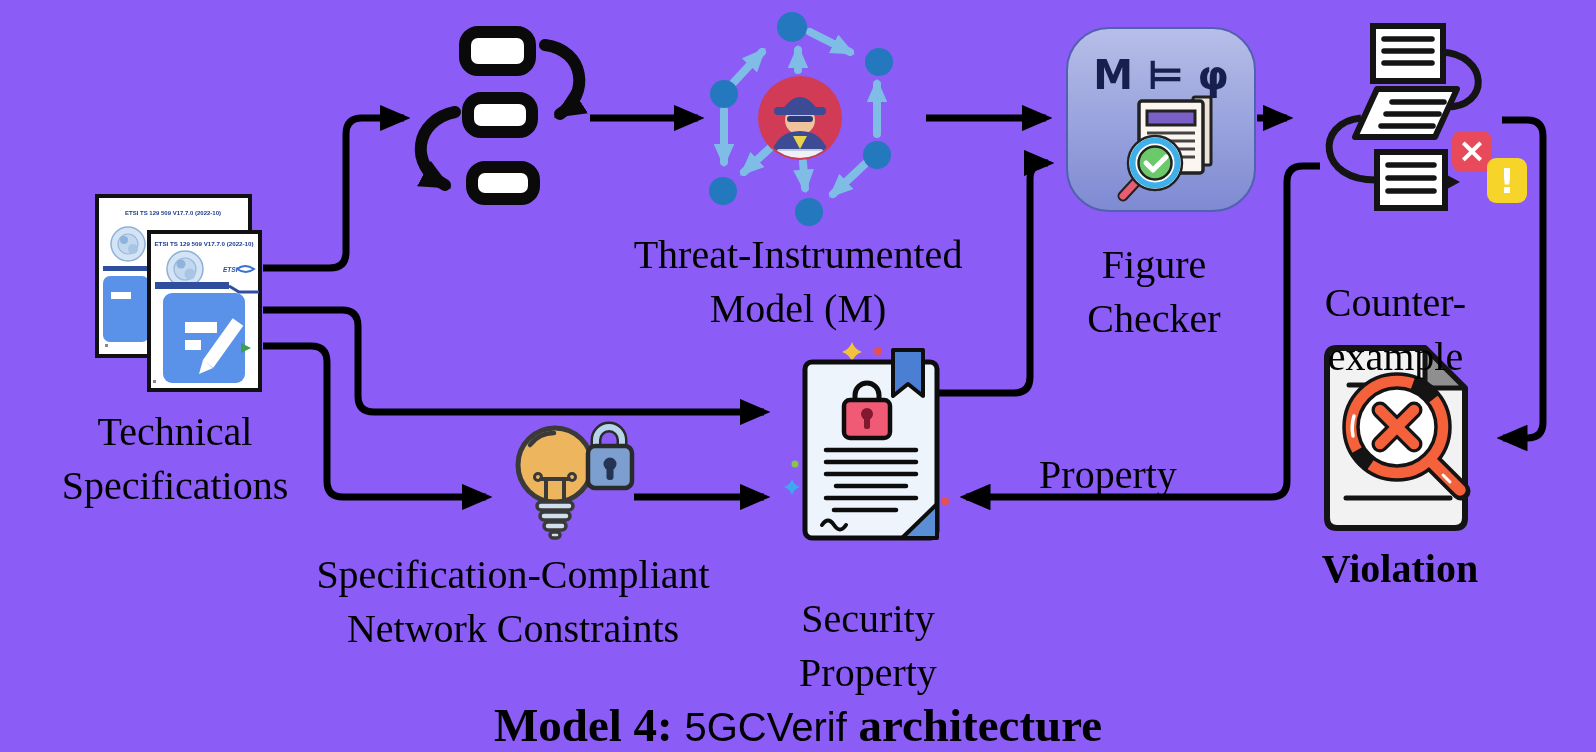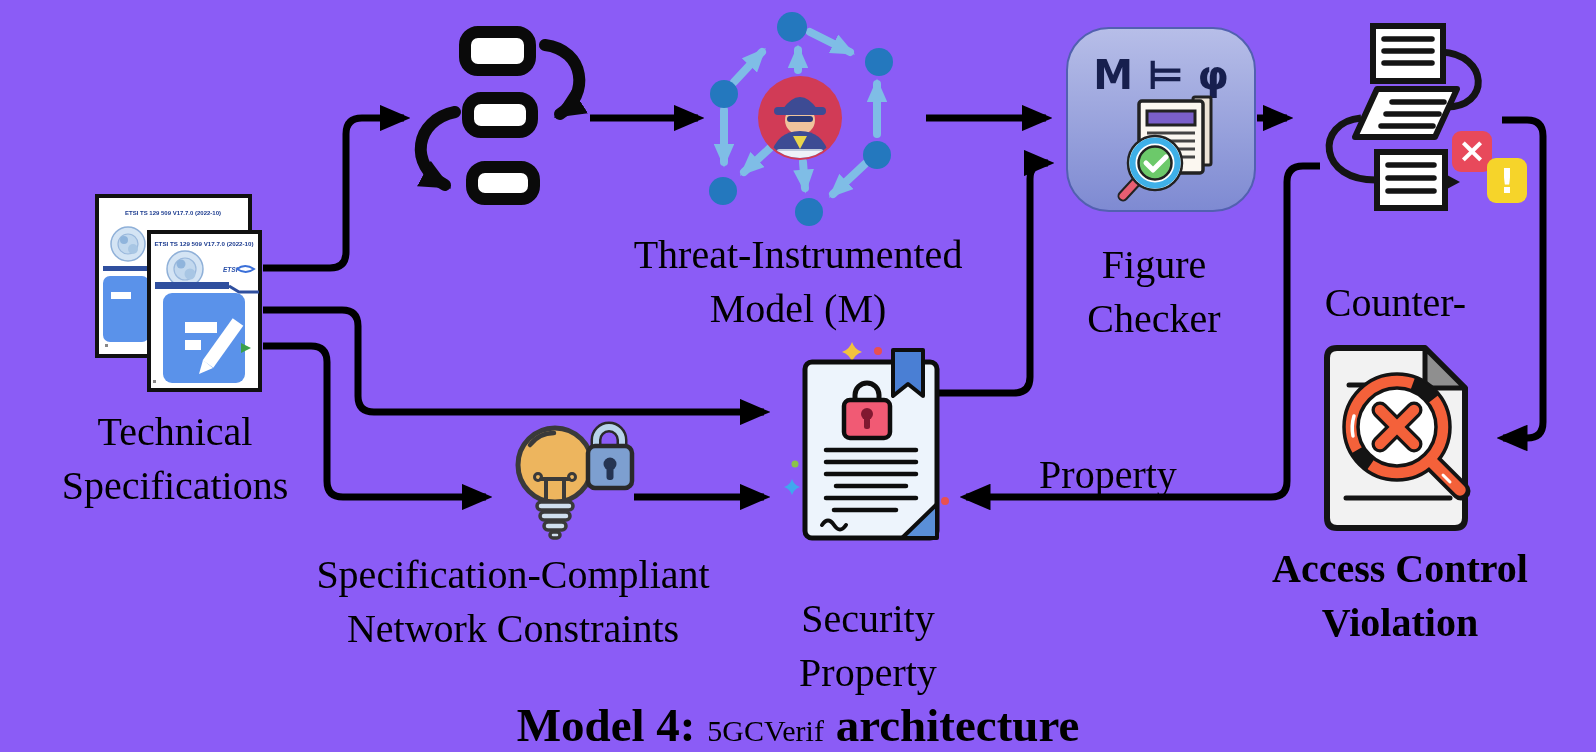"example" div { html: none -> <div>example</div> }
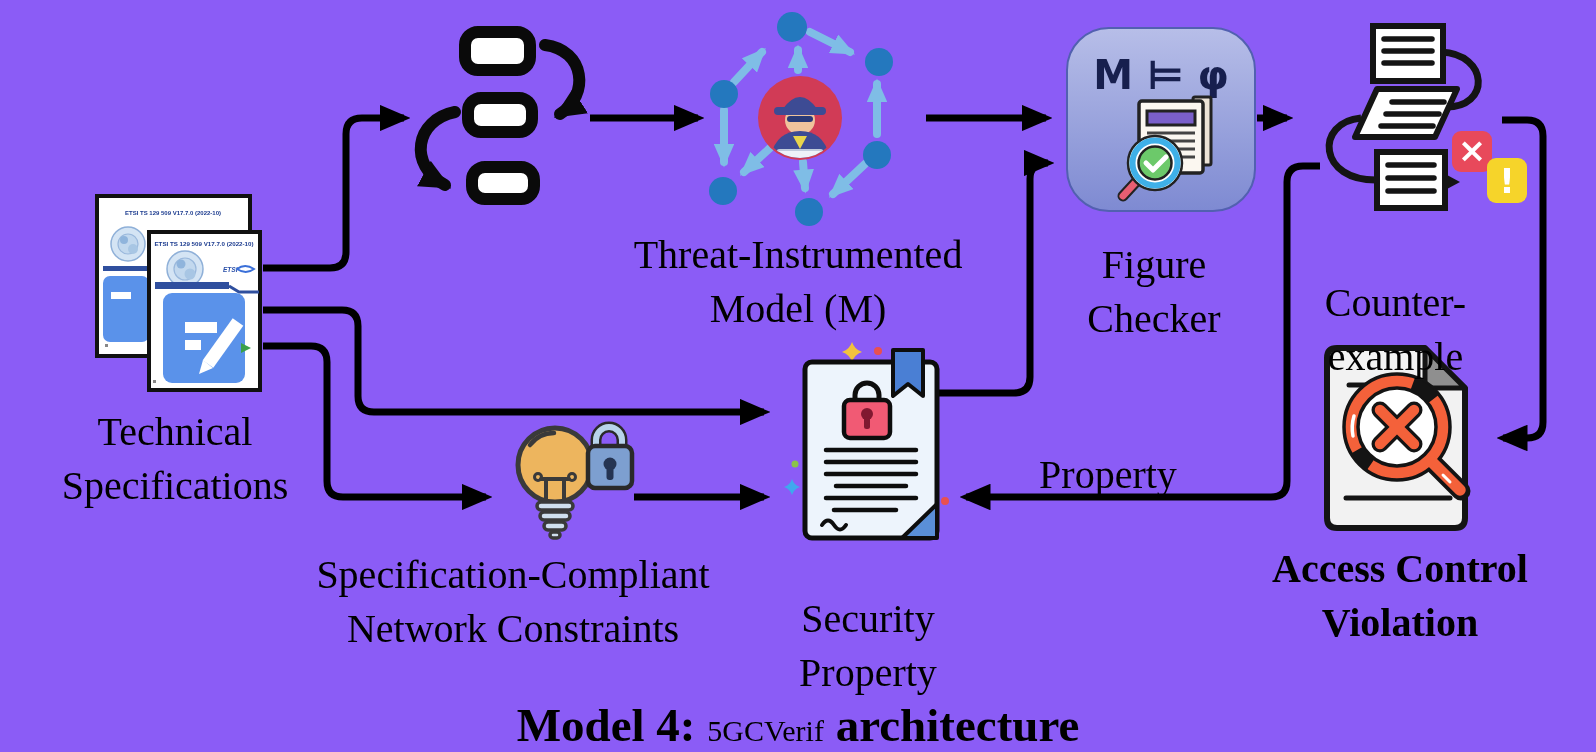"Access Control" div { html: <div>Access Control</div> -> none }
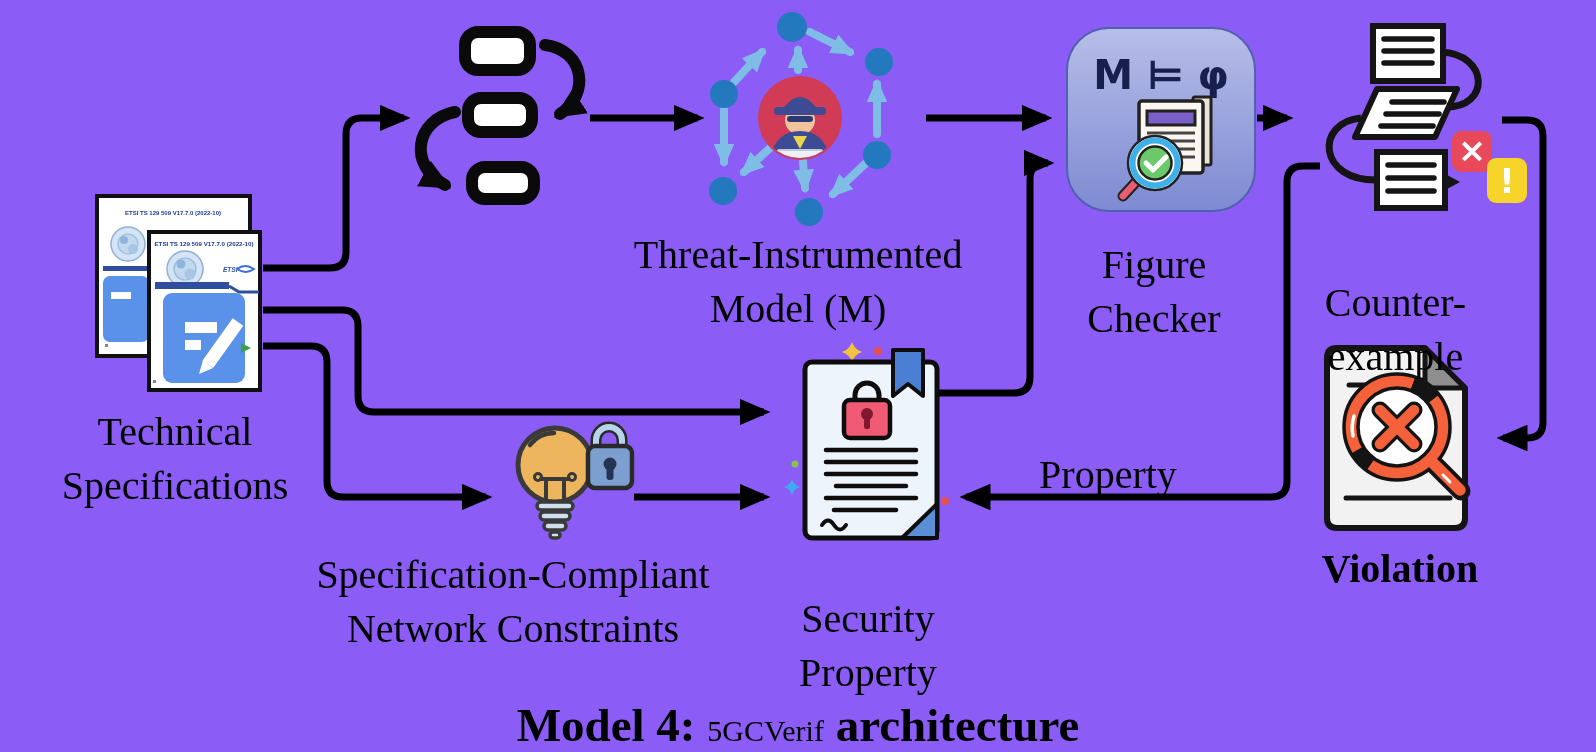"5GCVerif" .cap-tool { font-family: Liberation Serif, serif -> Liberation Sans, sans-serif; font-size: 30px -> 40px }
